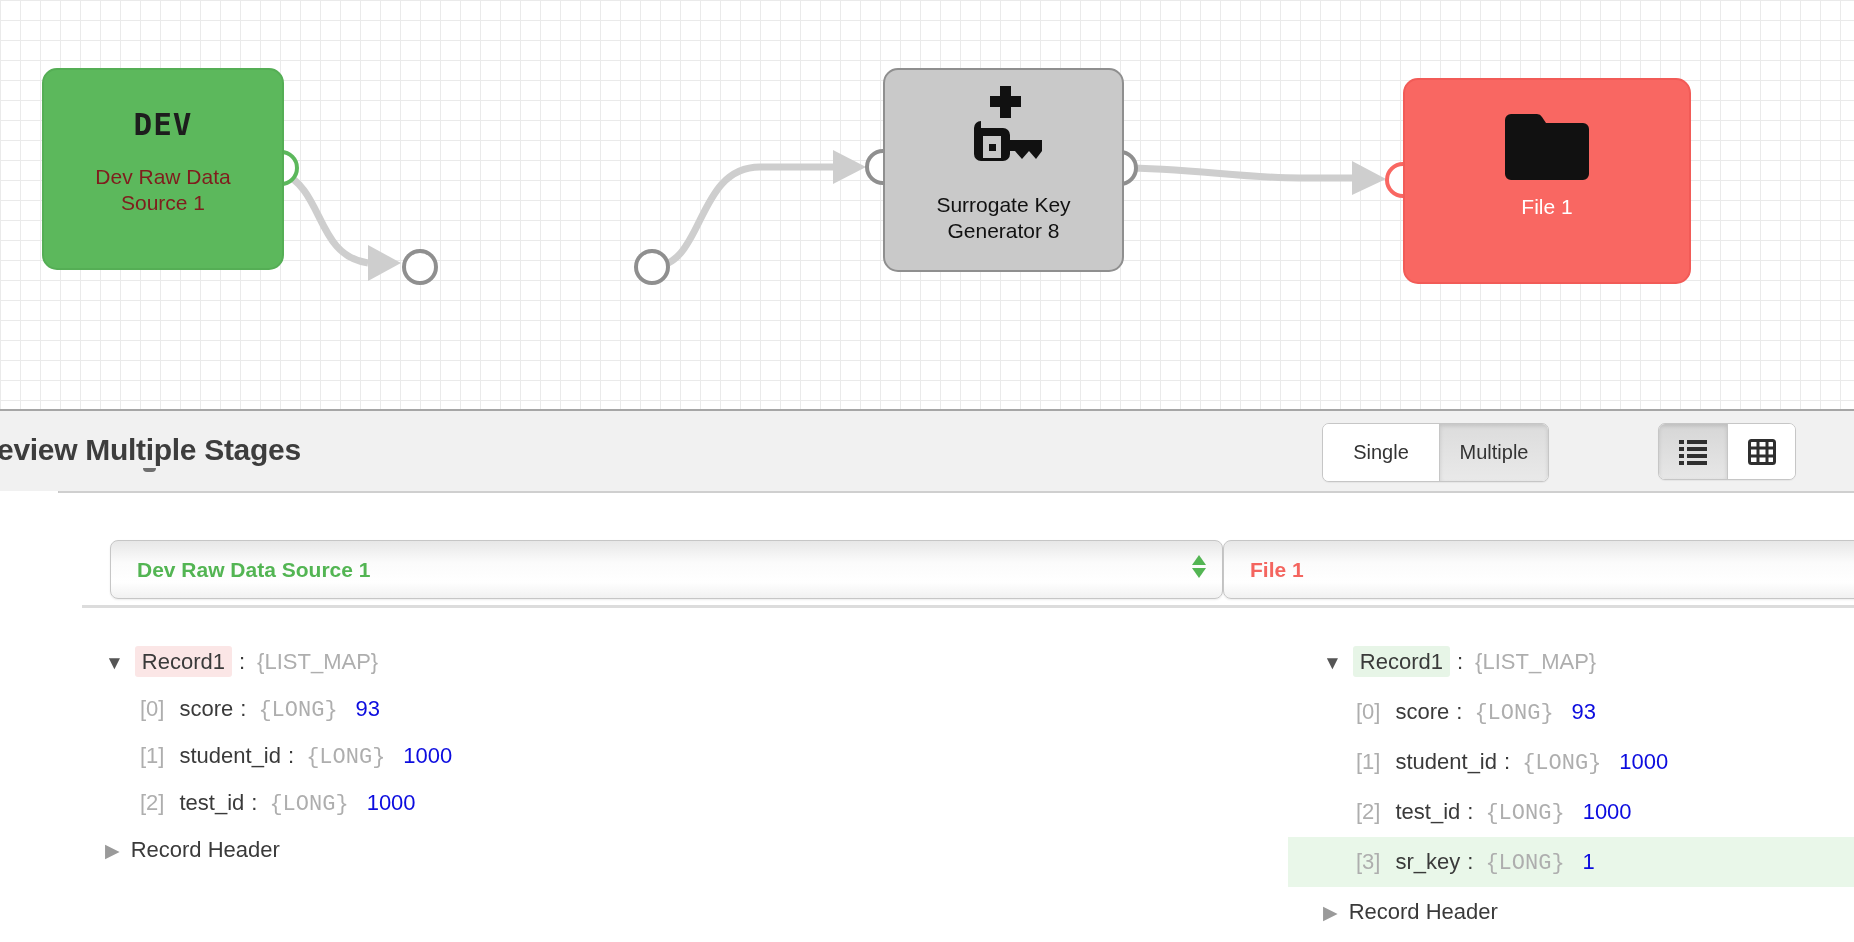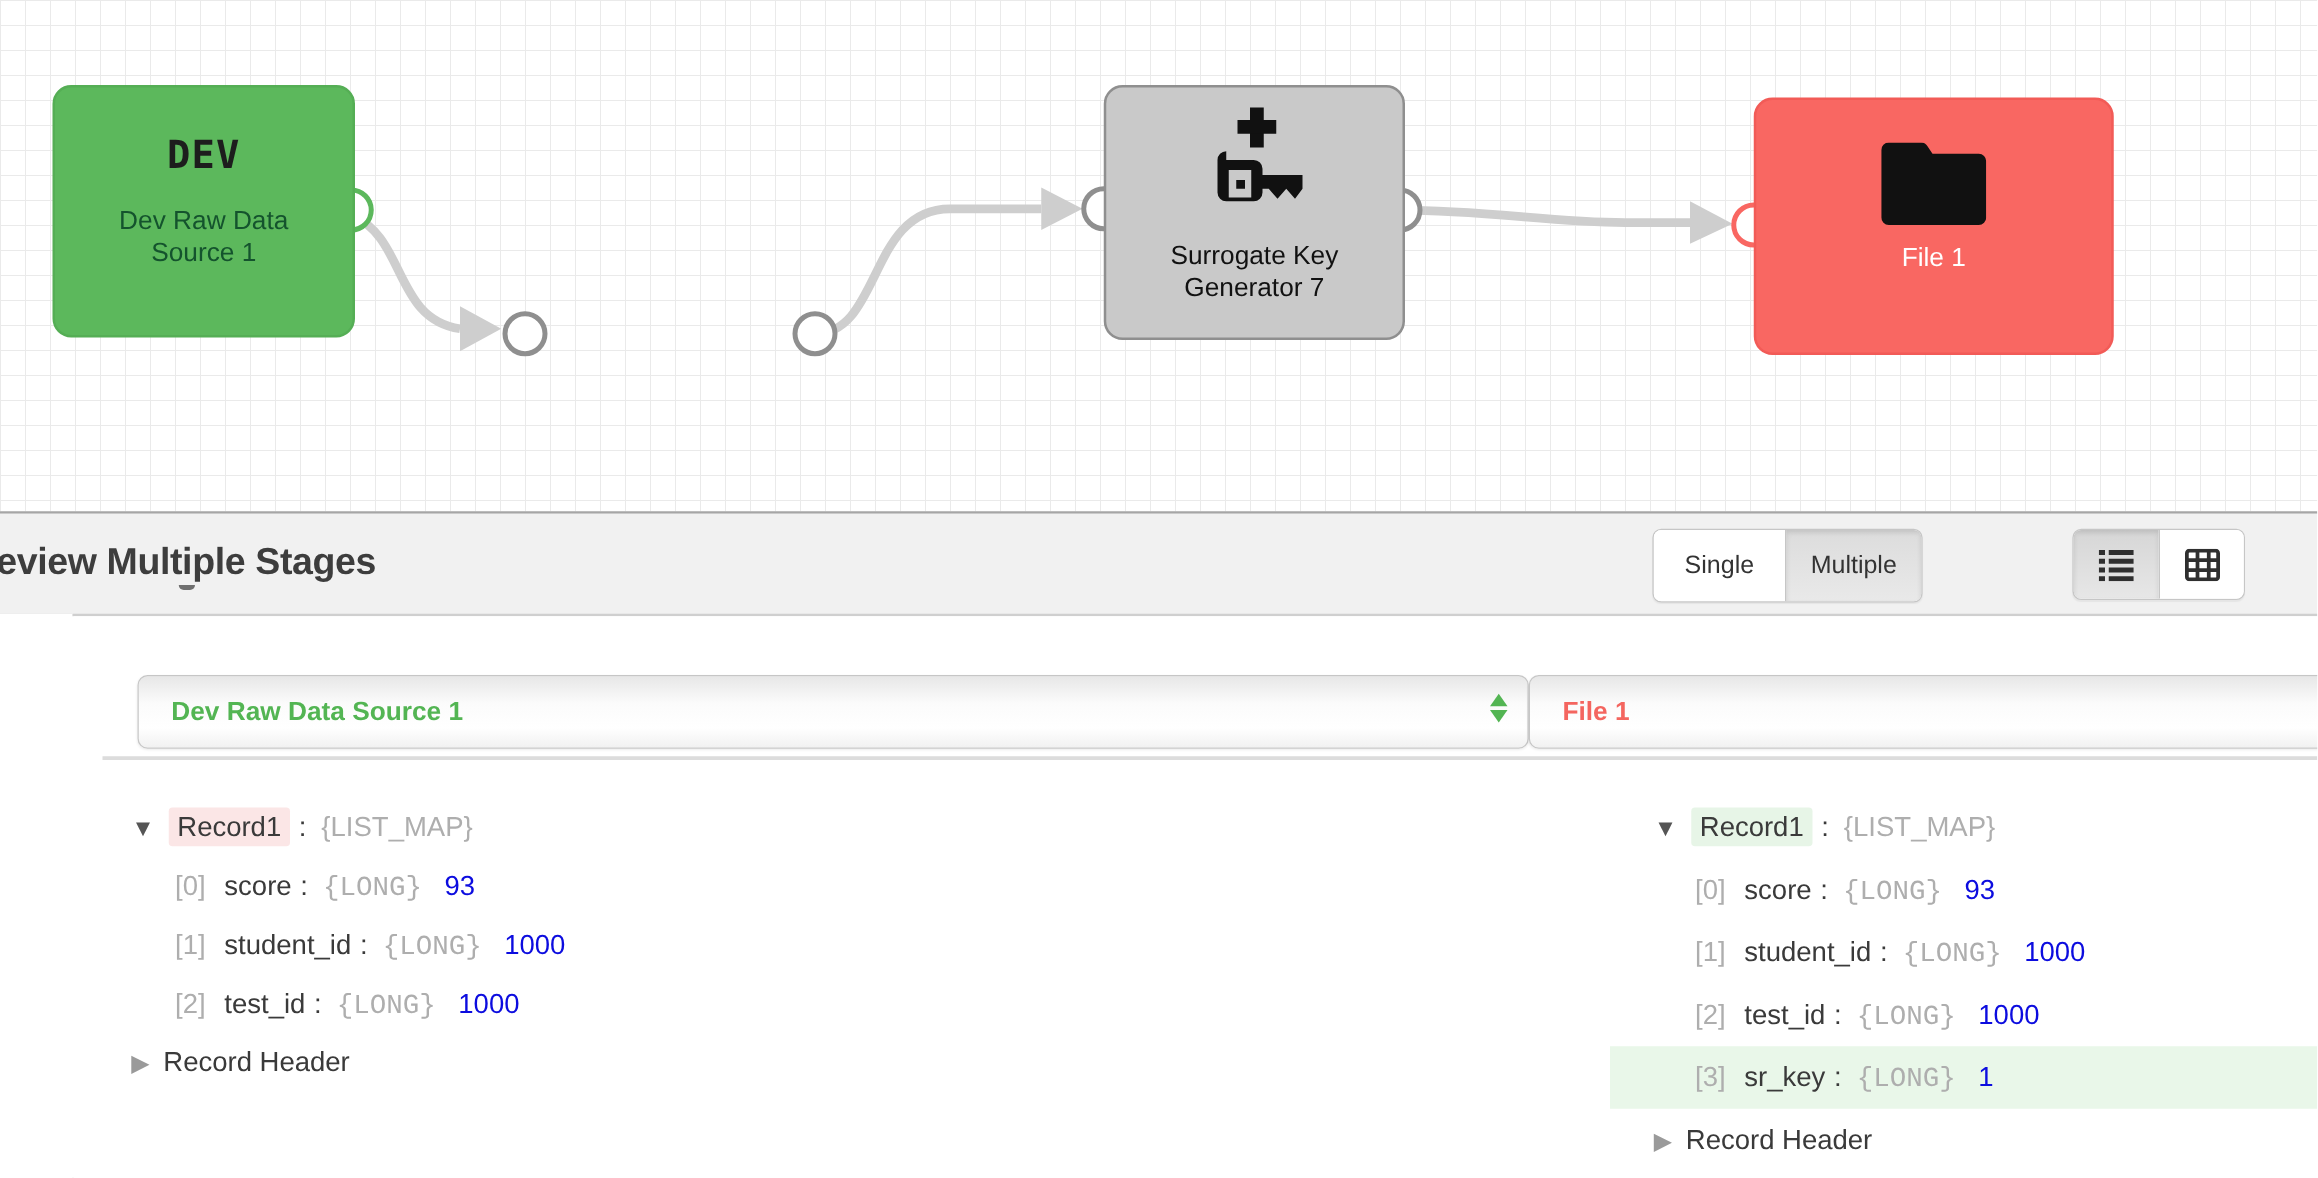"Dev Raw Data" .stage-dev .nlabel { color: #14532d -> #7f1d1d }
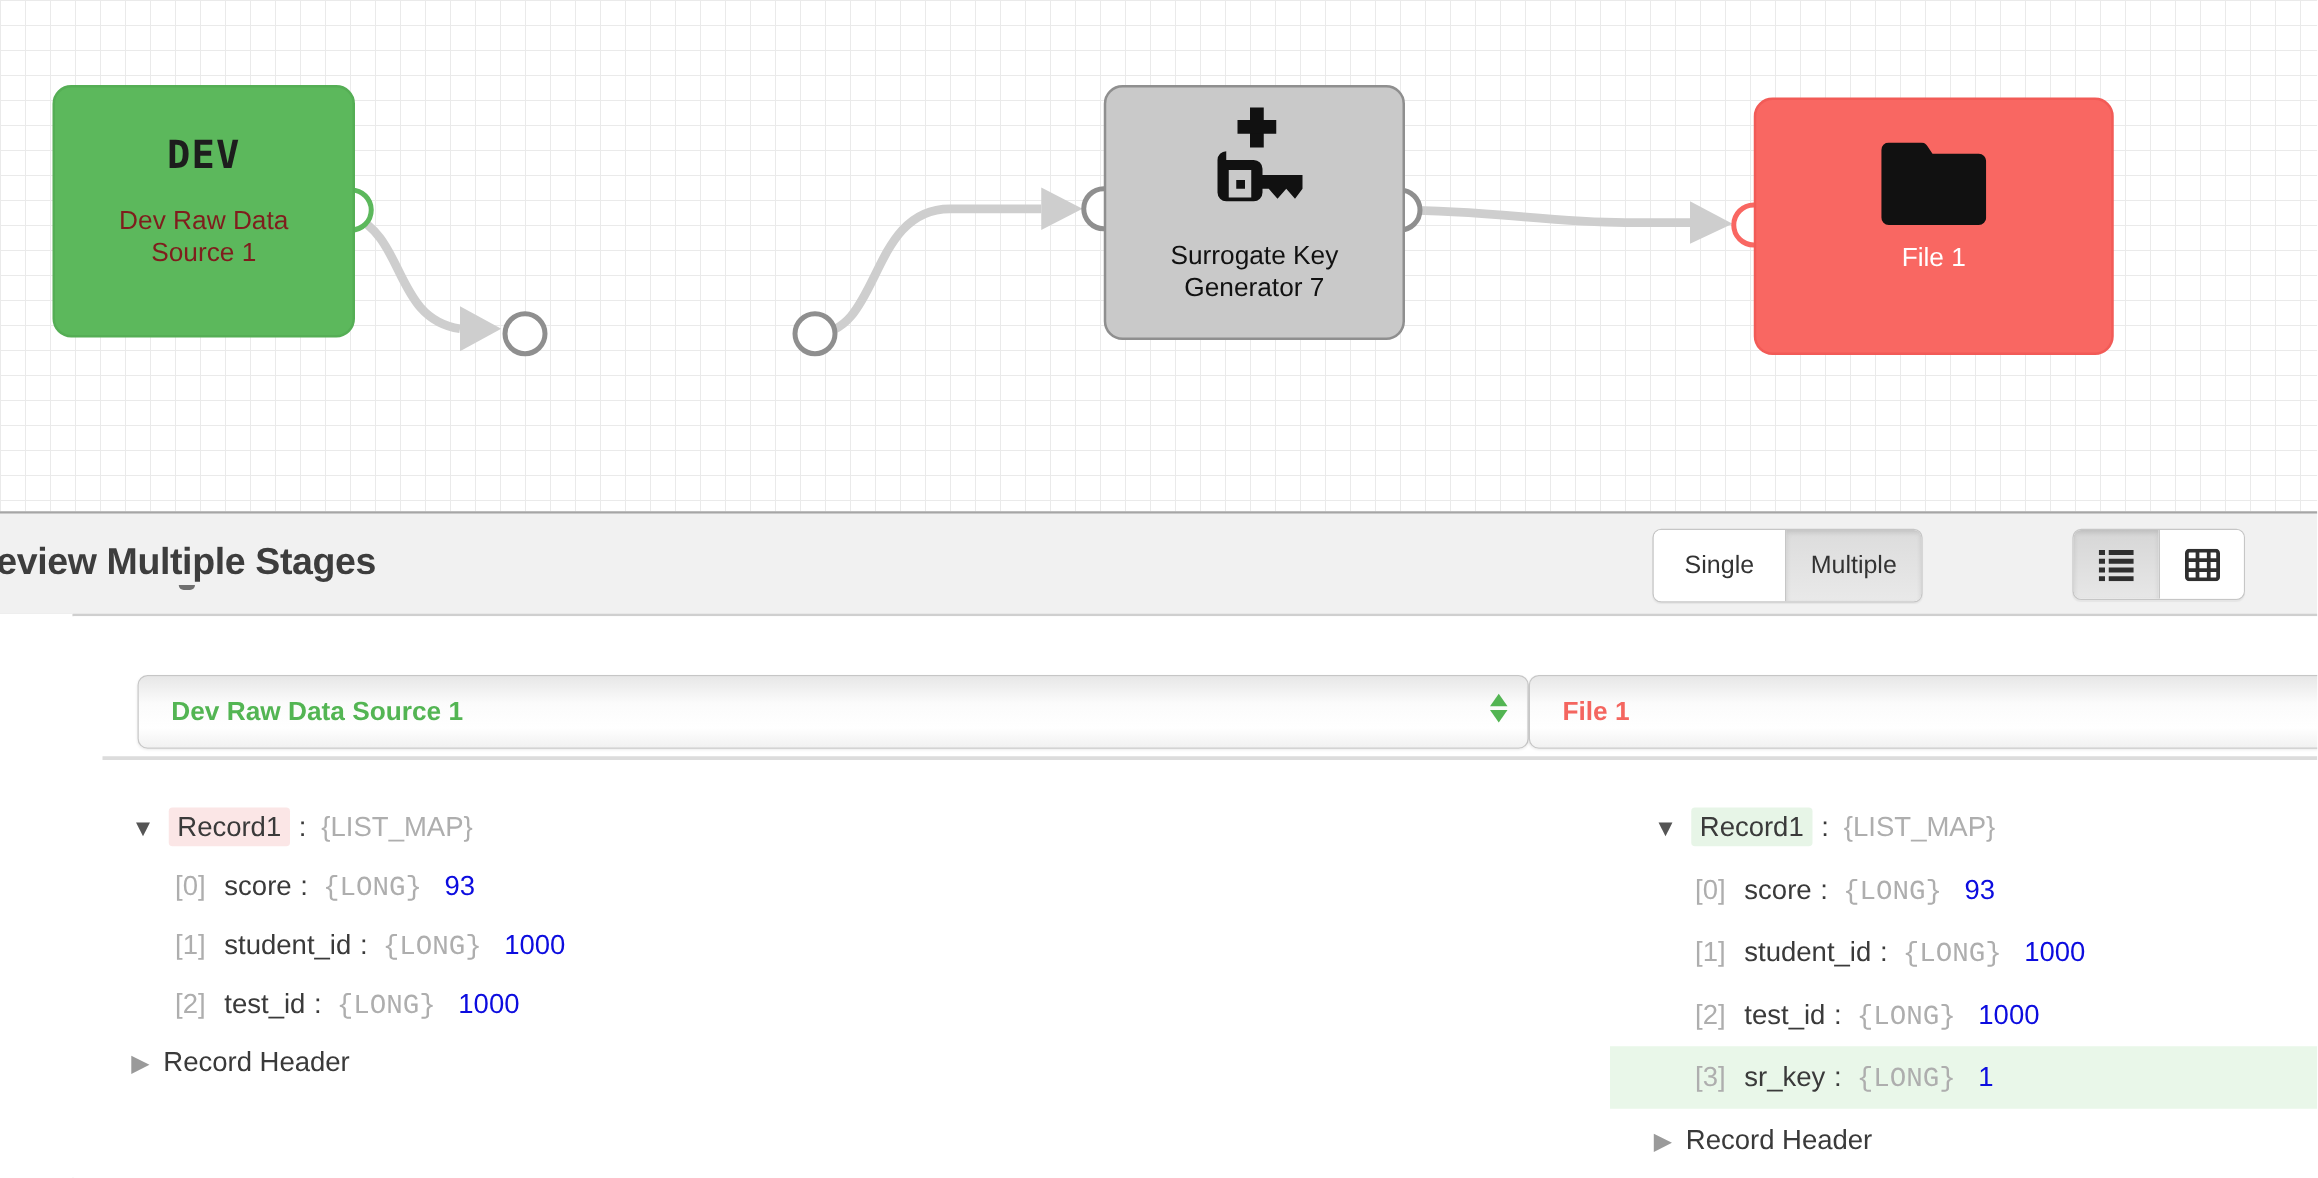"Generator 7" div { text: 7 -> 8 }
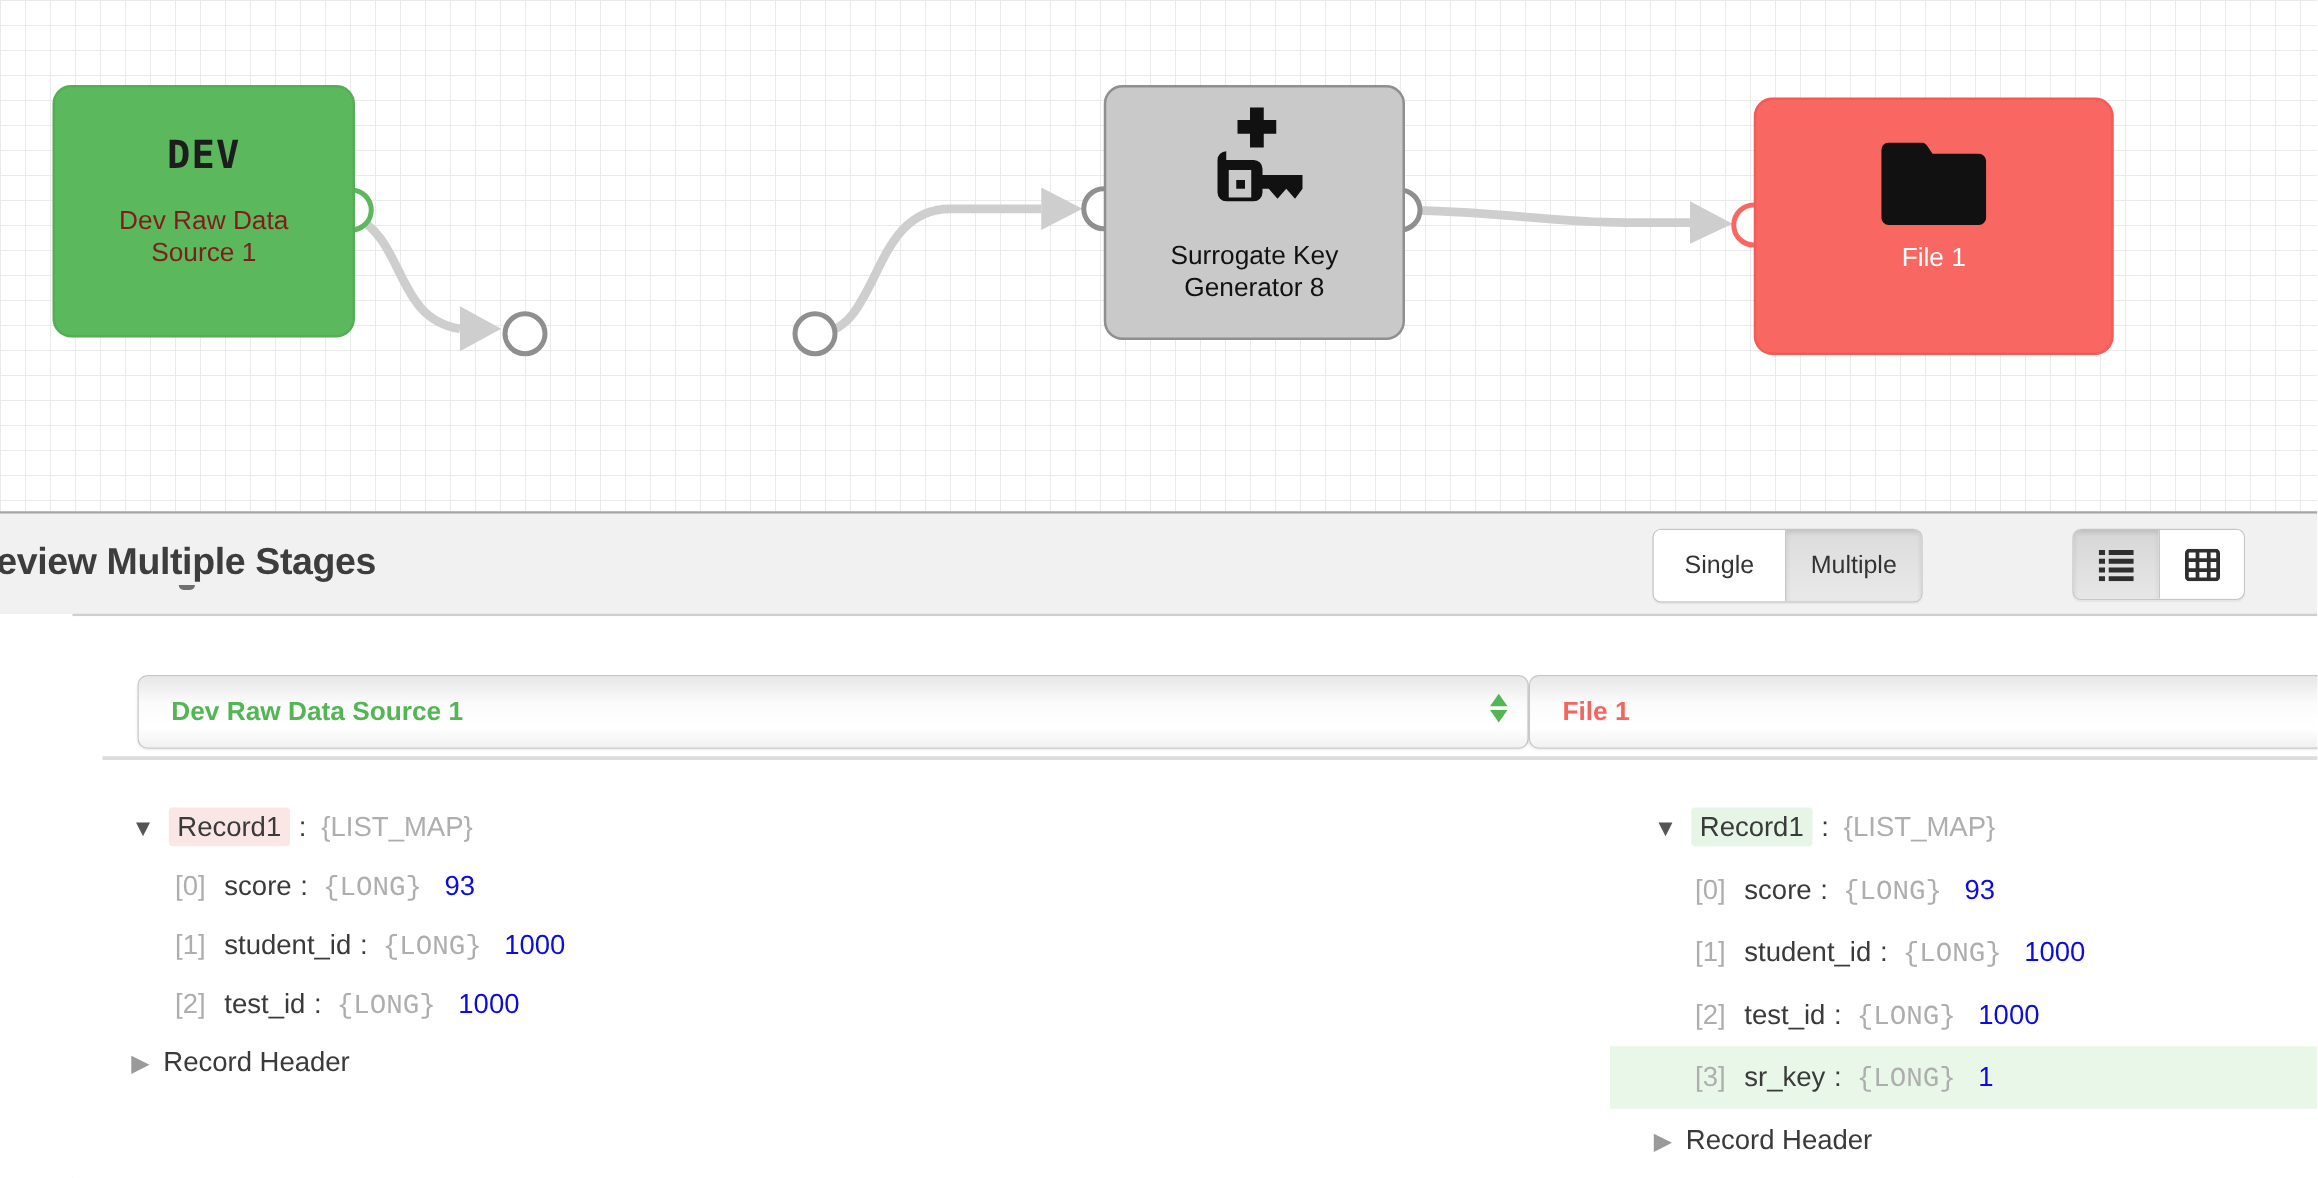"Single" #mode-single { width: 105px -> 116px }
